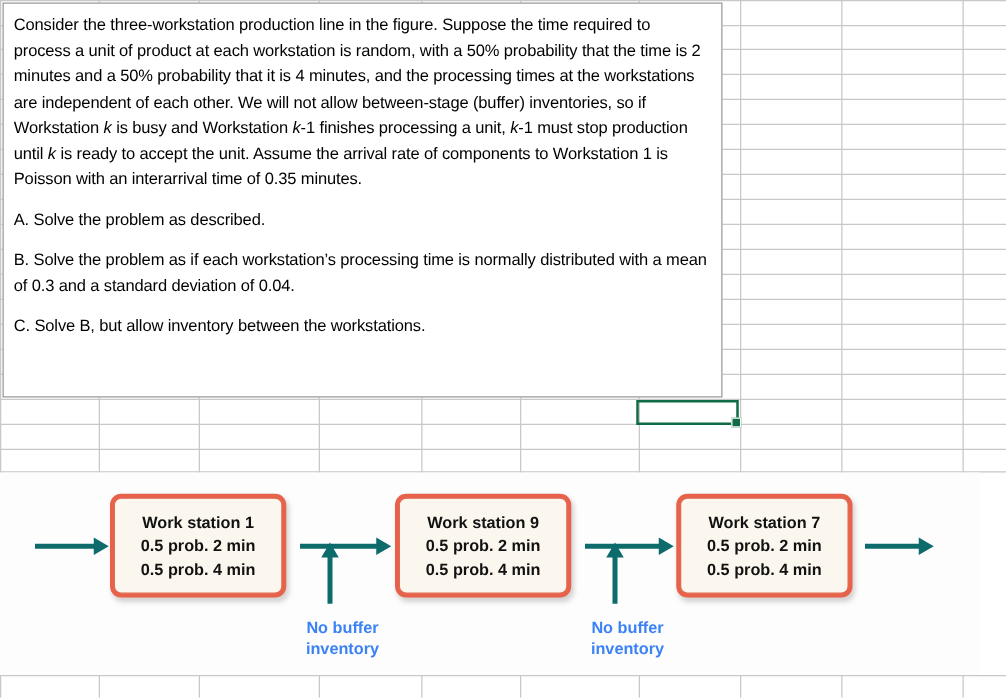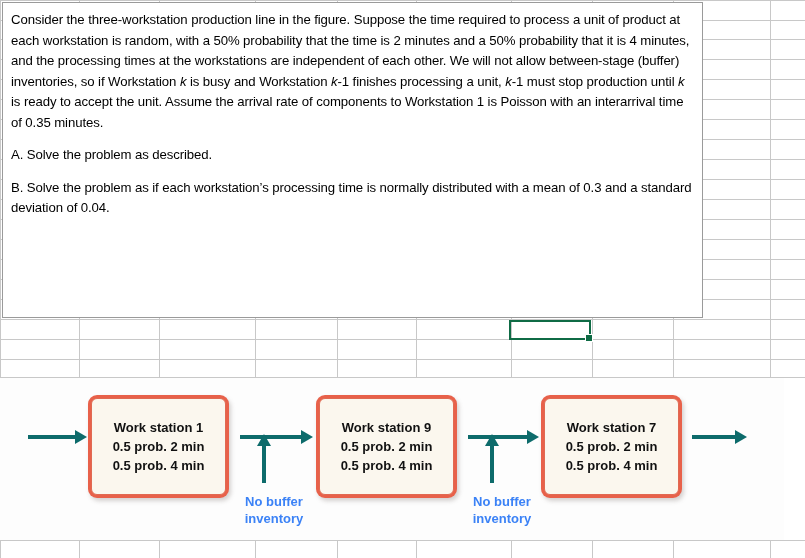"Consider the three-workstation" #question-box { width: 701px -> 576px }
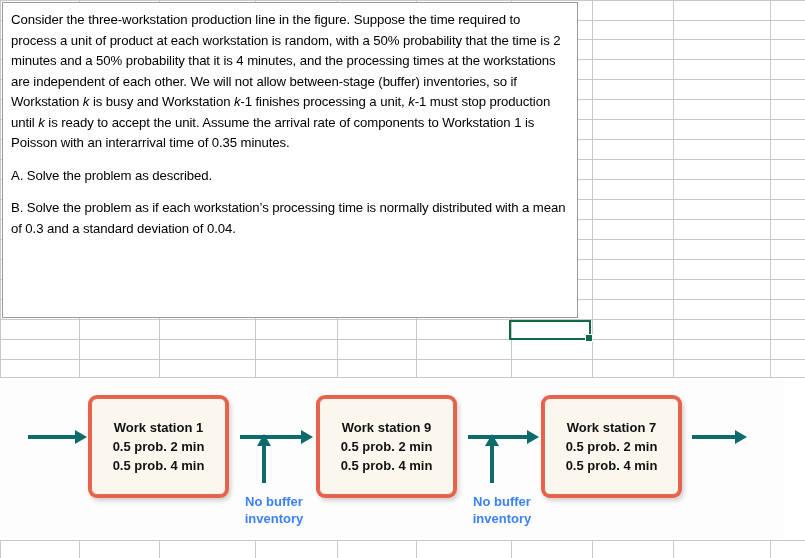"C. Solve B, but allow" p.spaced { html: none -> <p>C. Solve B, but allow inventory between the workstations.</p> }
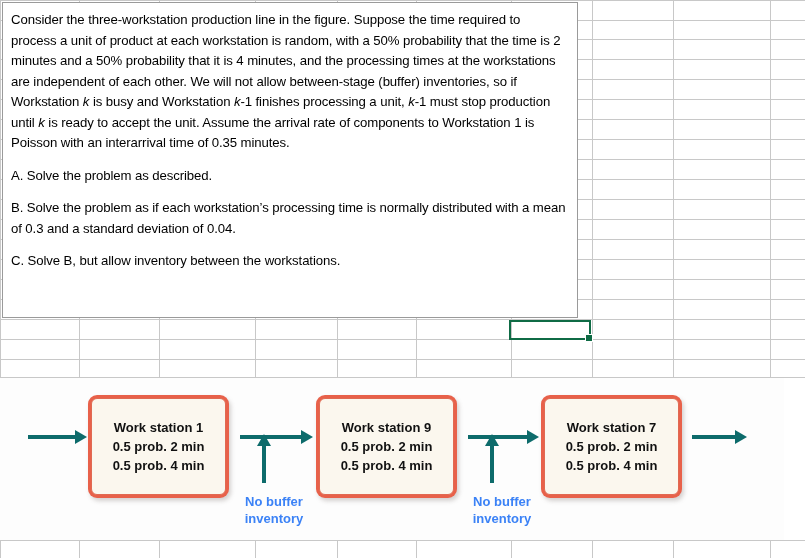"Work station 1" .ws-box { height: 103px -> 83px }
